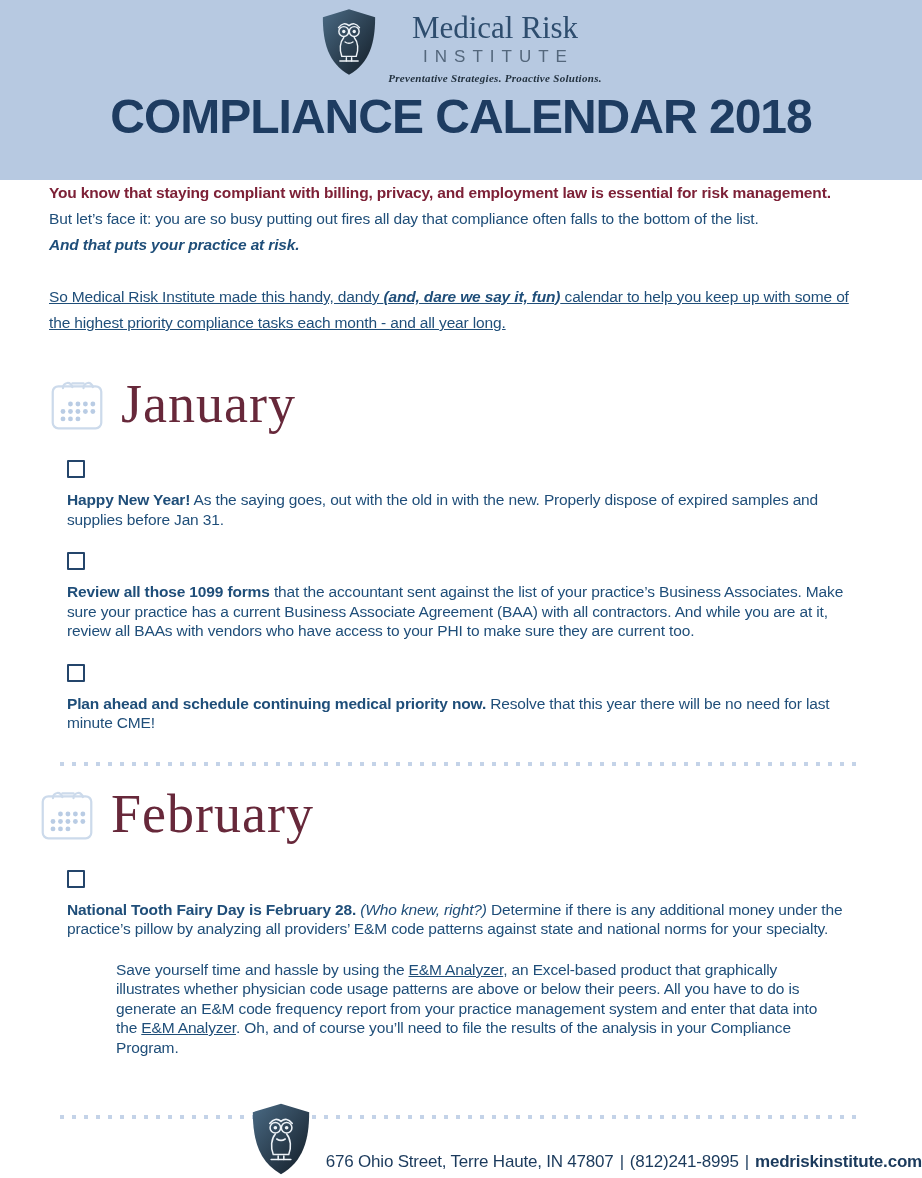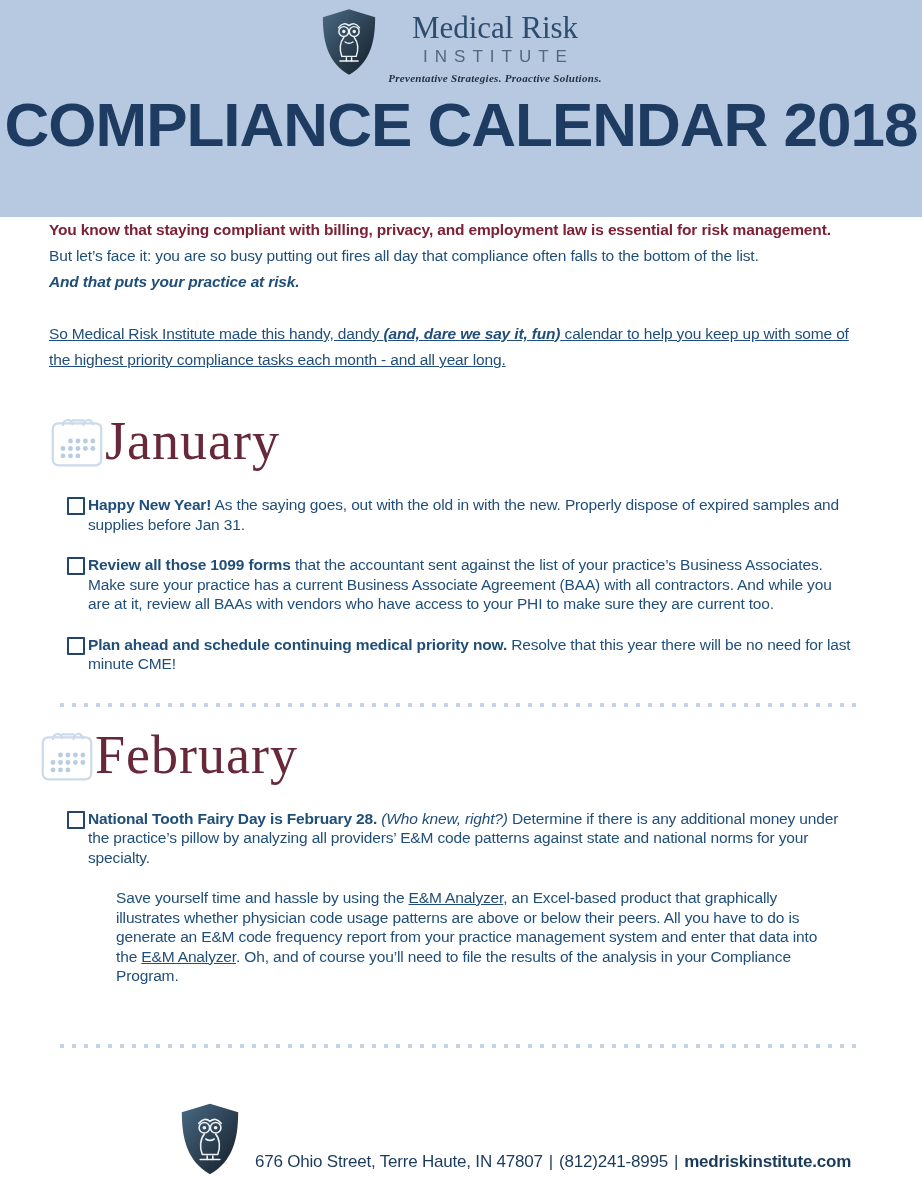"Medical Risk" .header { height: 217px -> 180px }
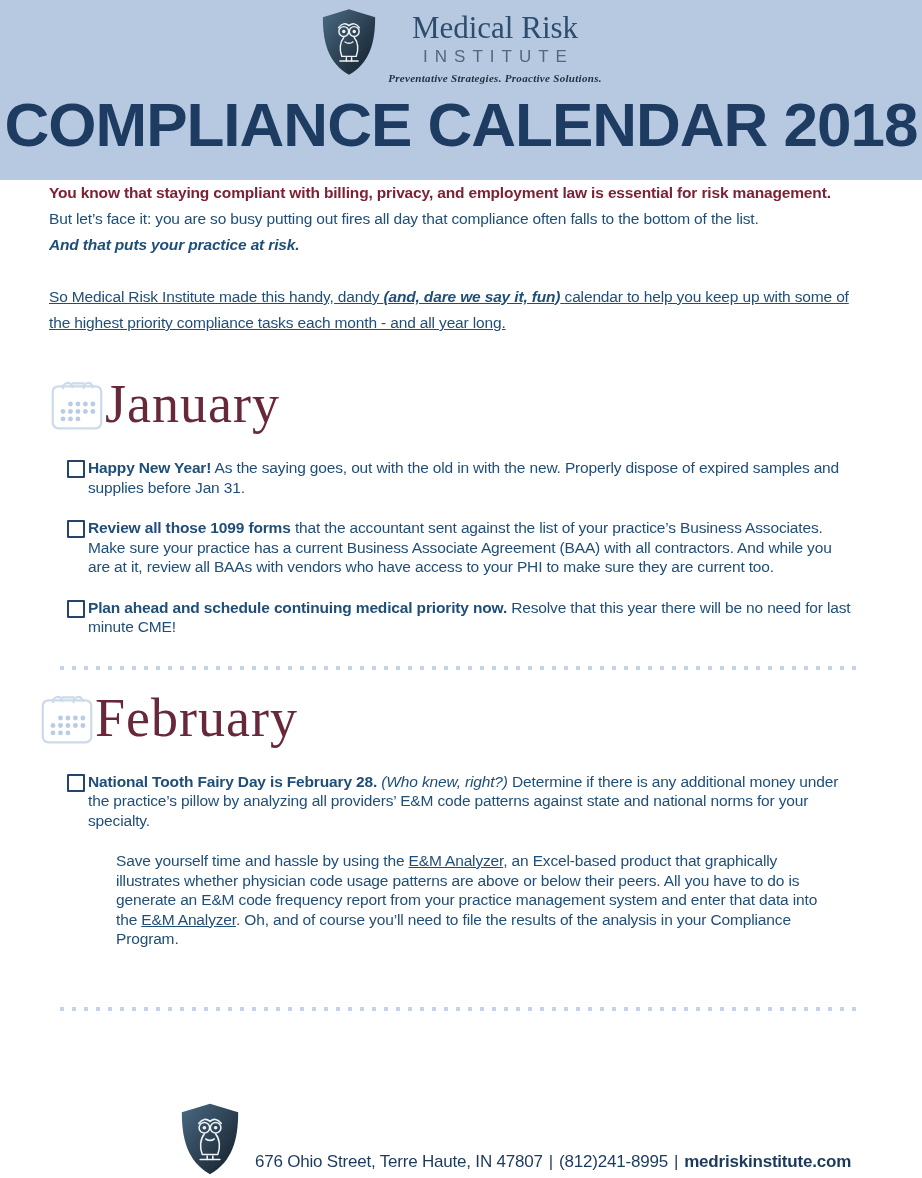"COMPLIANCE CALENDAR 2018" .title { font-size: 62px -> 48px }
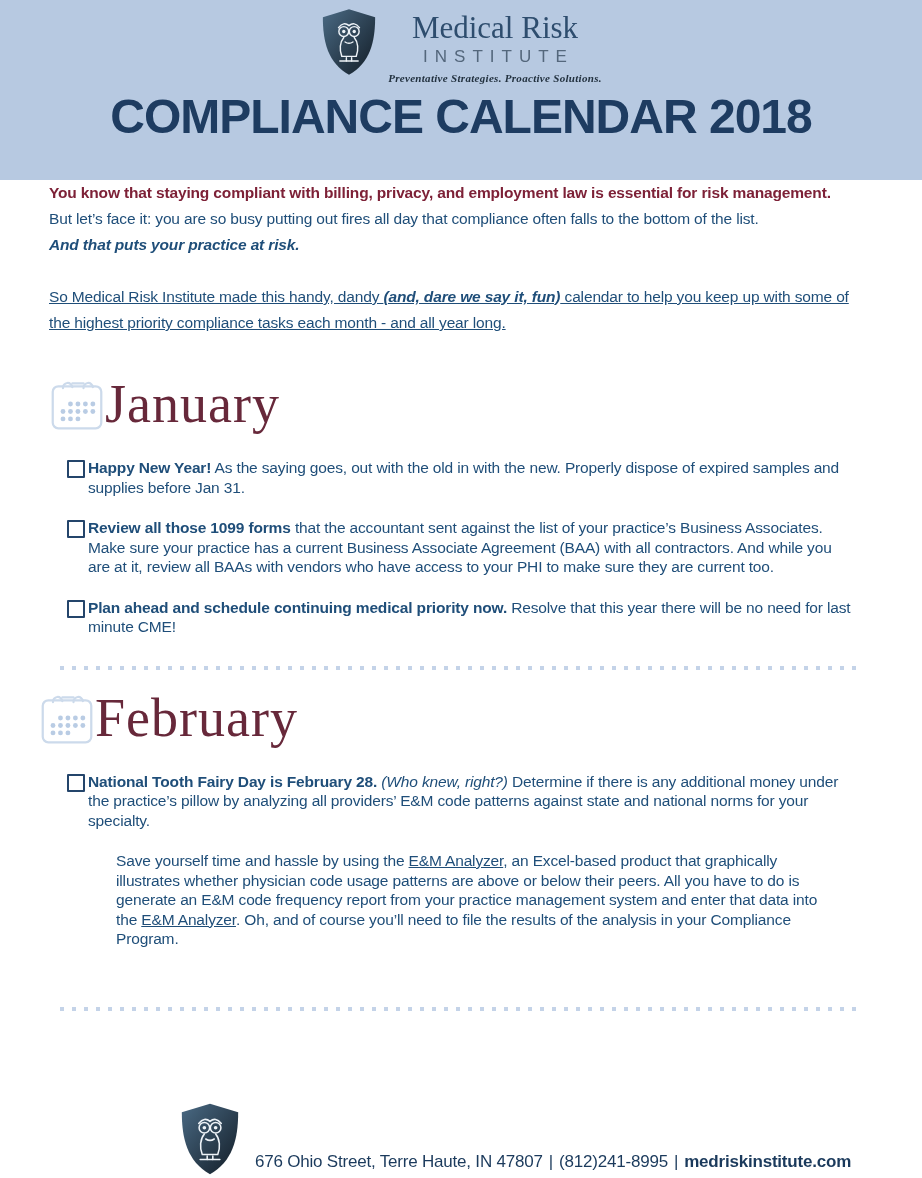"January" .month-header { gap: none -> 16px }
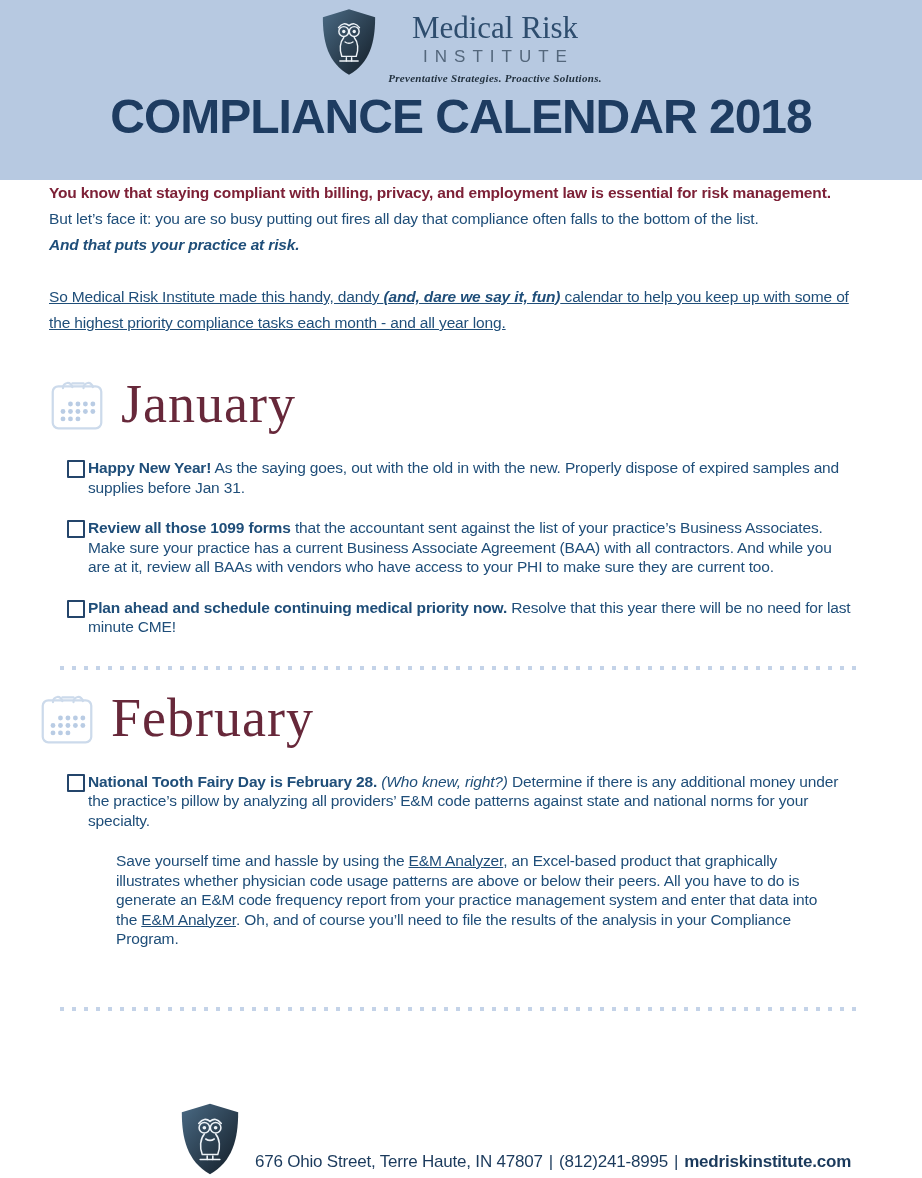"Happy New Year! As the" .item { flex-direction: none -> column; gap: 3px -> 12px }
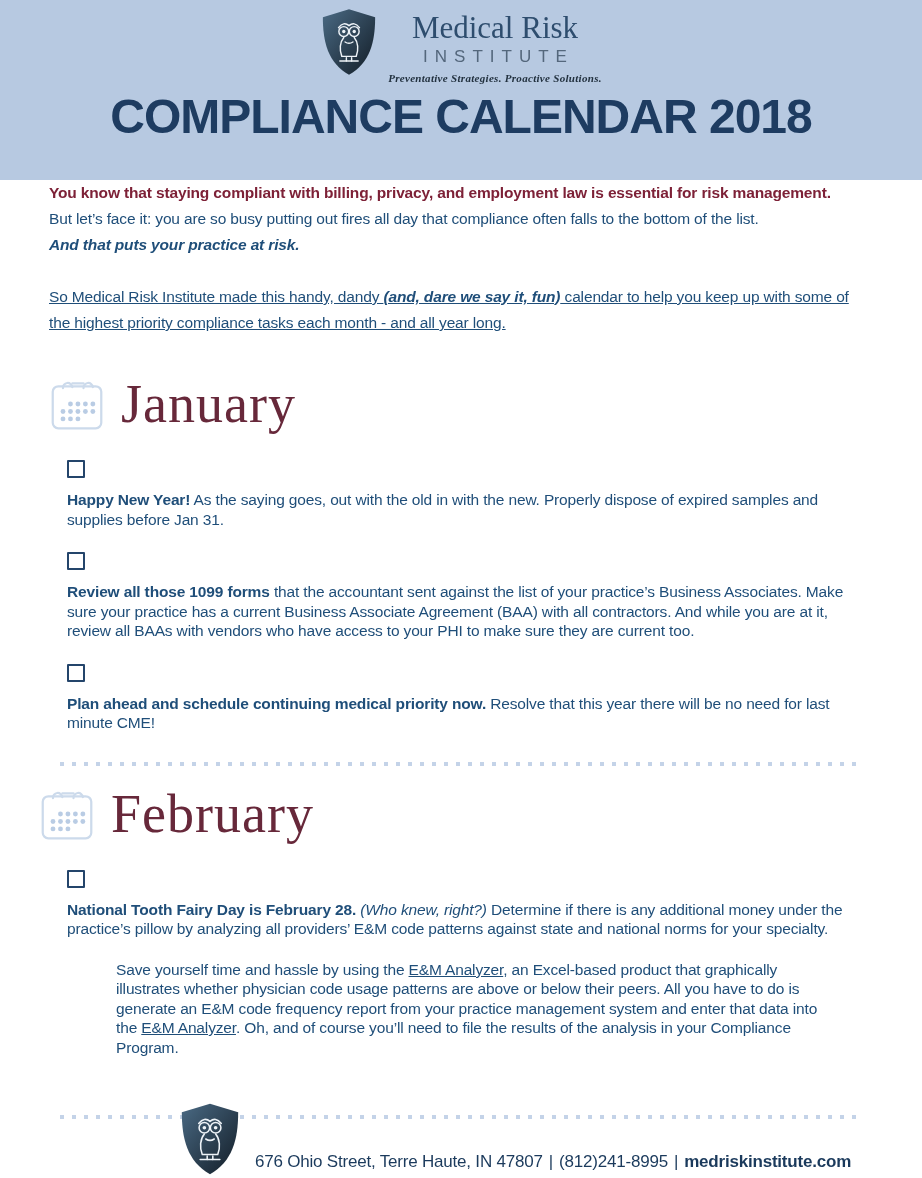"676 Ohio Street, Terre Haute," .footer { justify-content: center -> flex-end }
